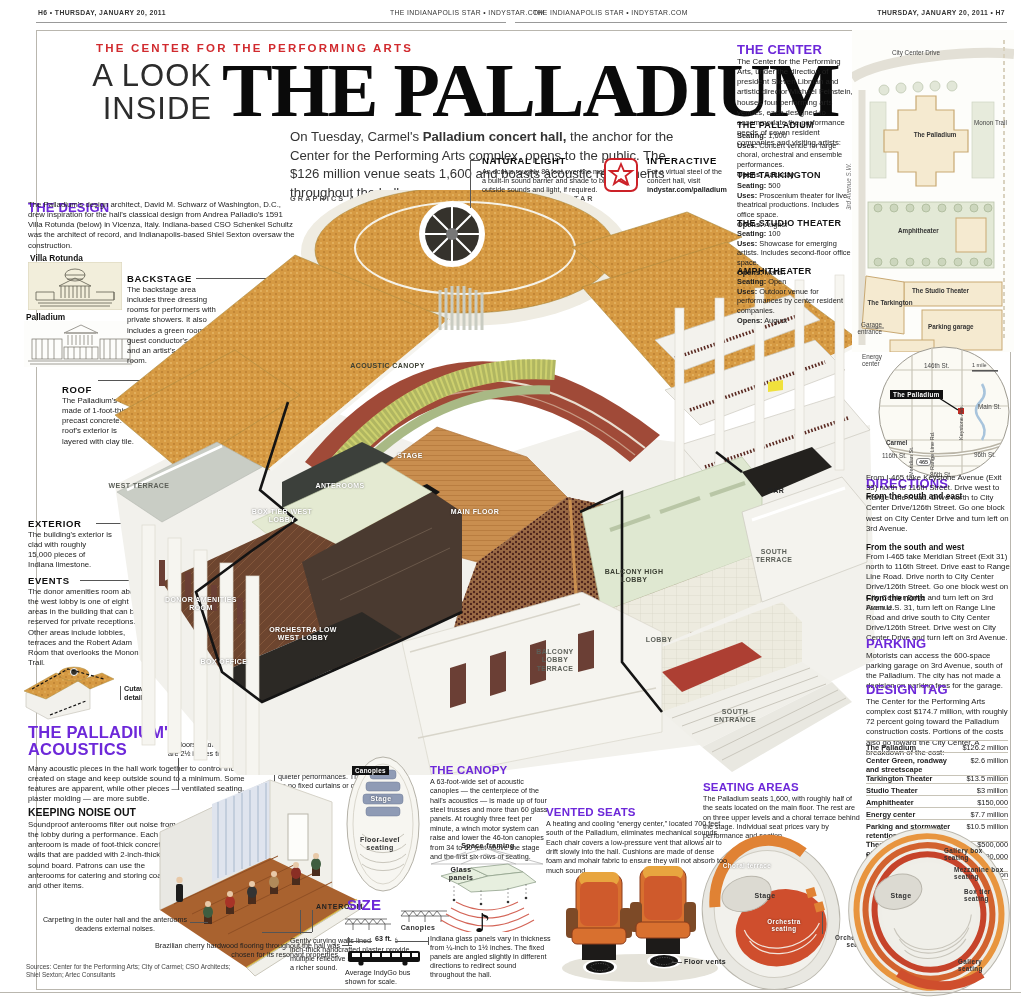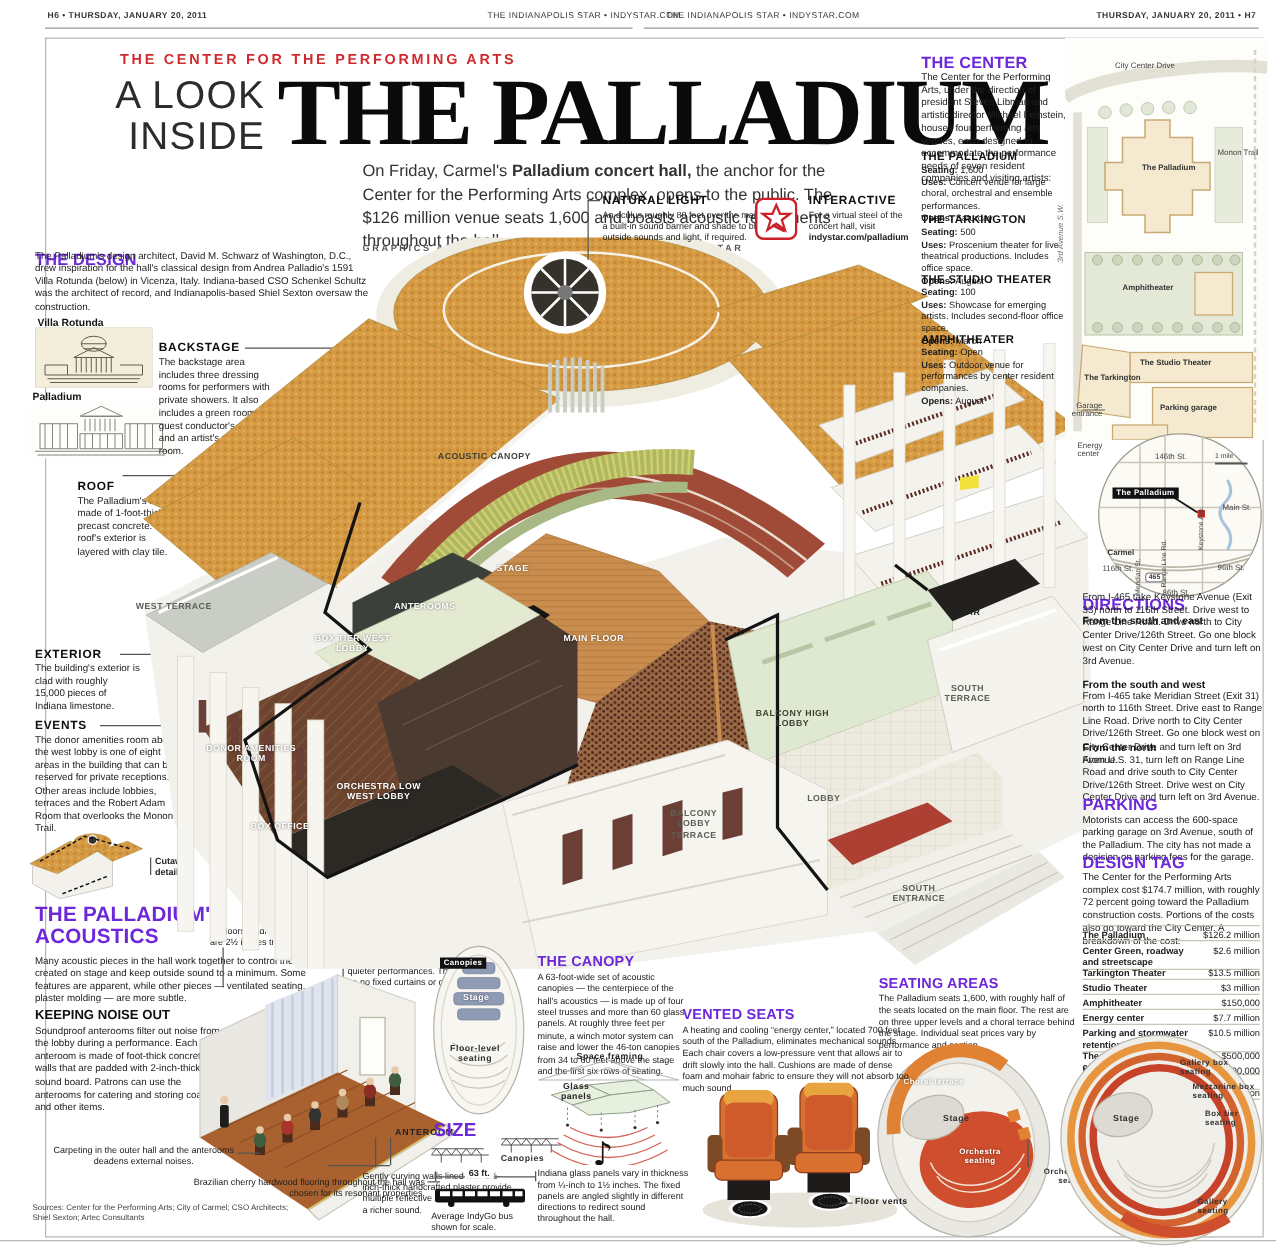"On Friday, Carmel's" span { text: Friday -> Tuesday }
